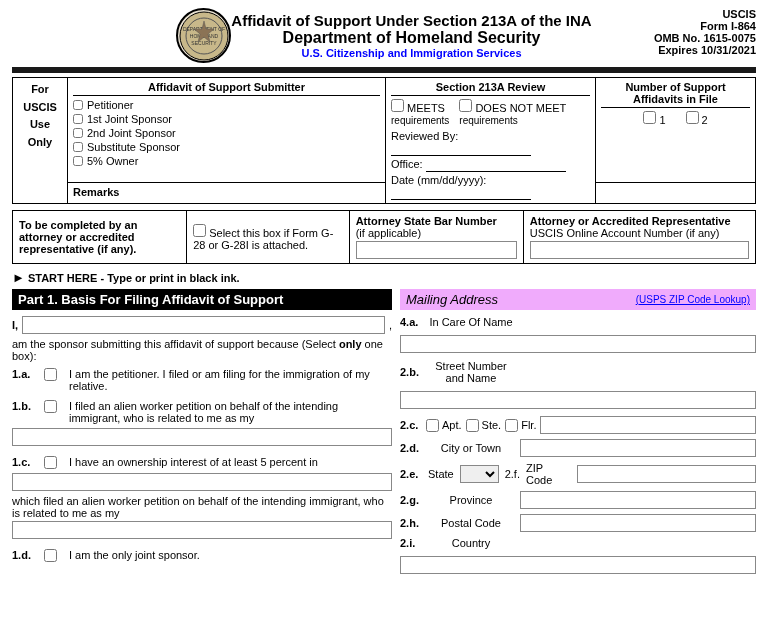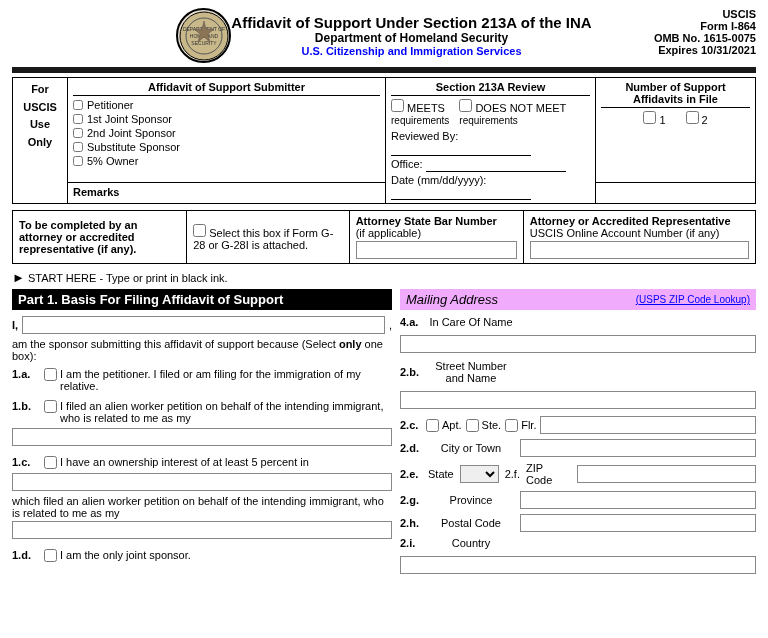"Department of Homeland Security" .header-center h2 { font-size: 12px -> 16px }
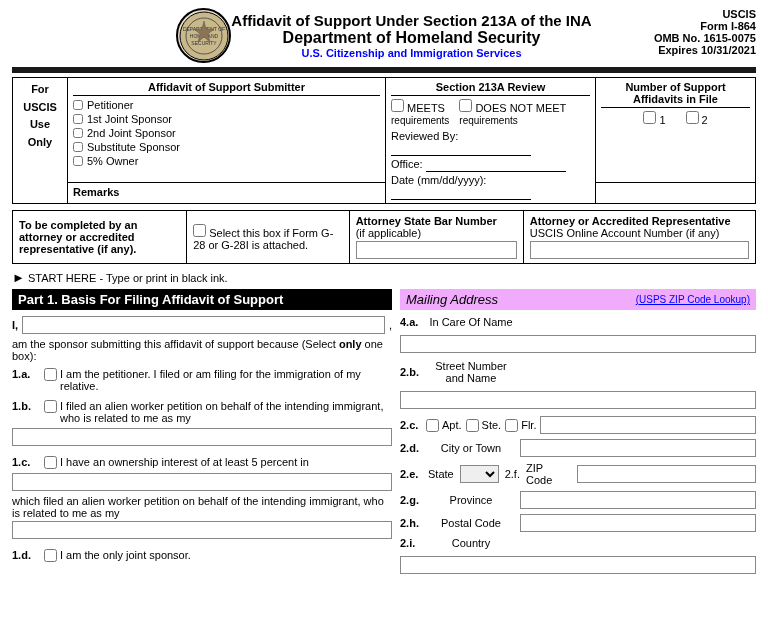"► START HERE - Type" .start-here { font-weight: normal -> bold }
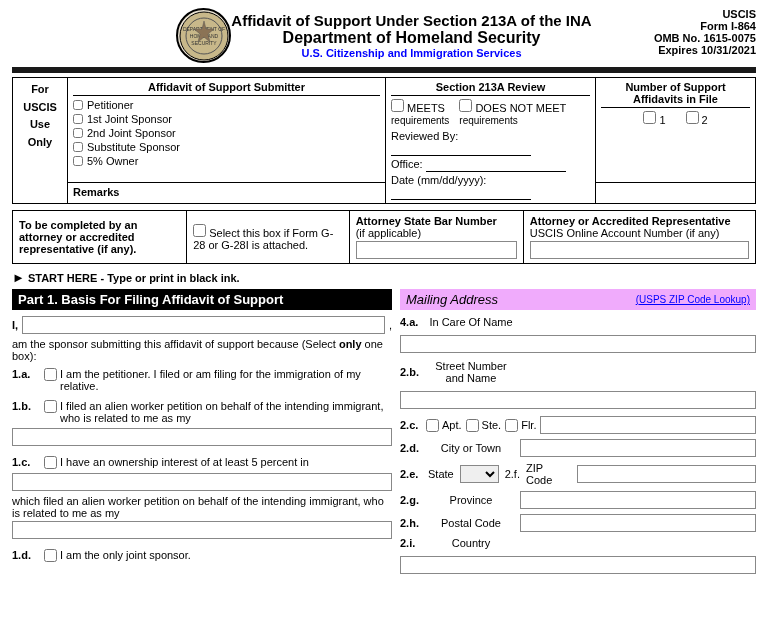"I am the petitioner. I" .check-label { gap: 3px -> 12px }
